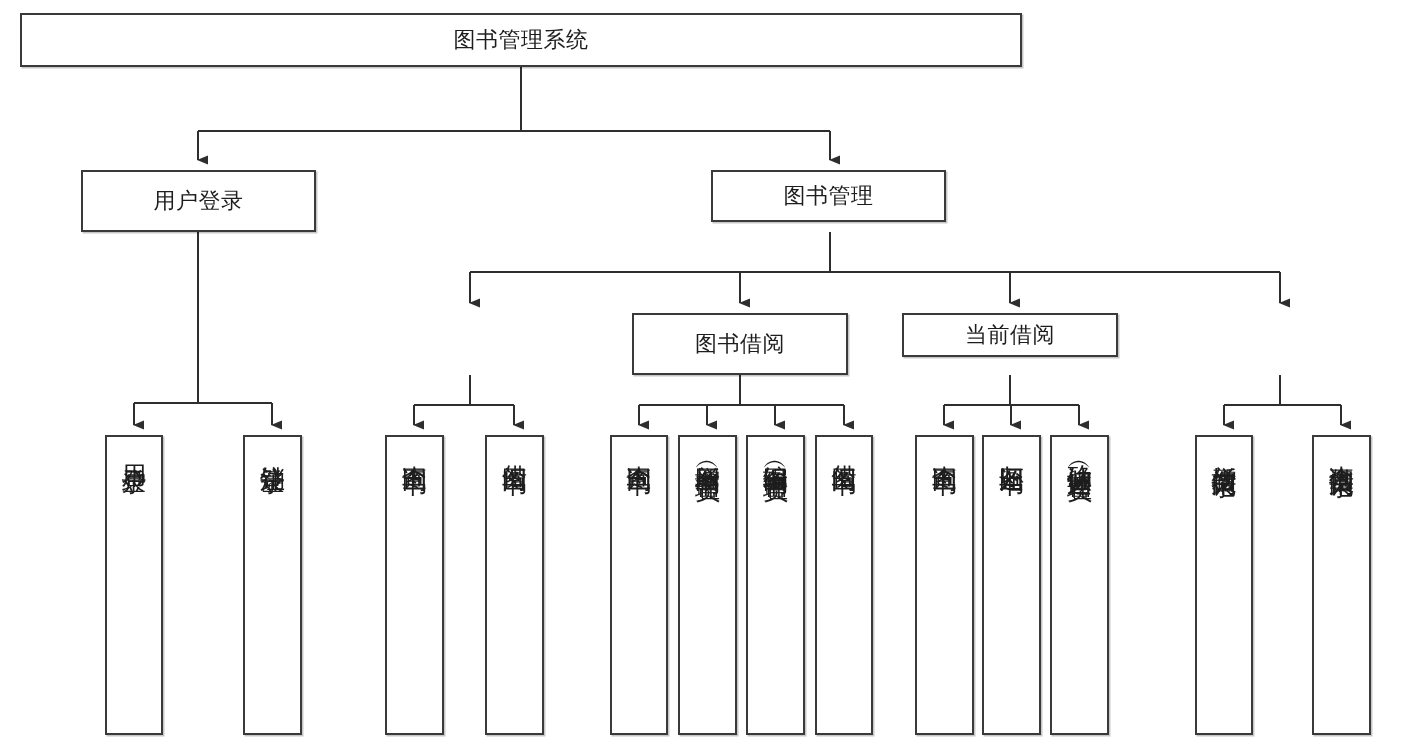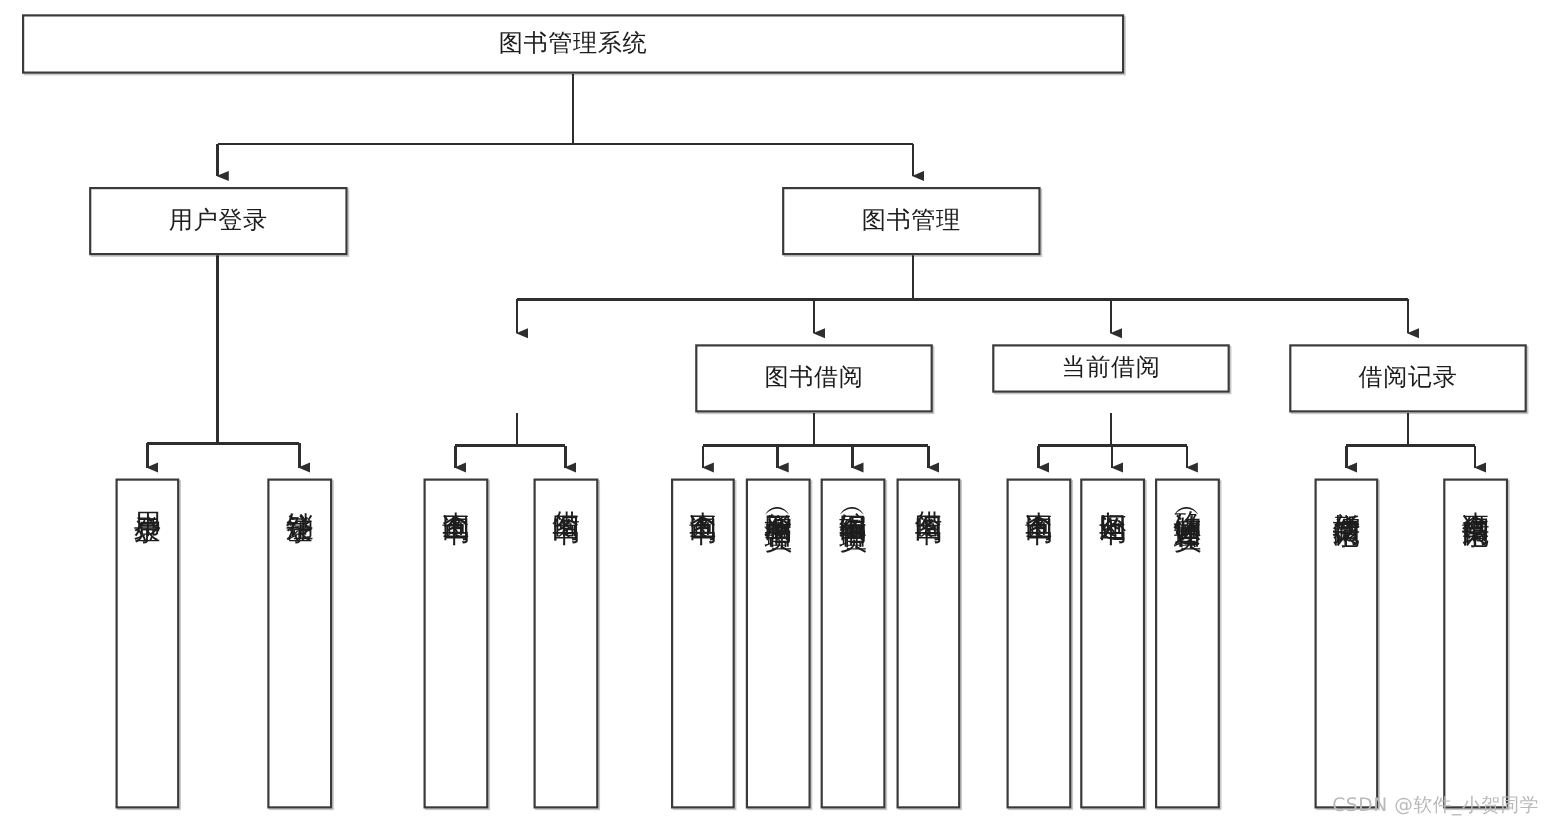"图书管理" div.node { height: 62px -> 52px }
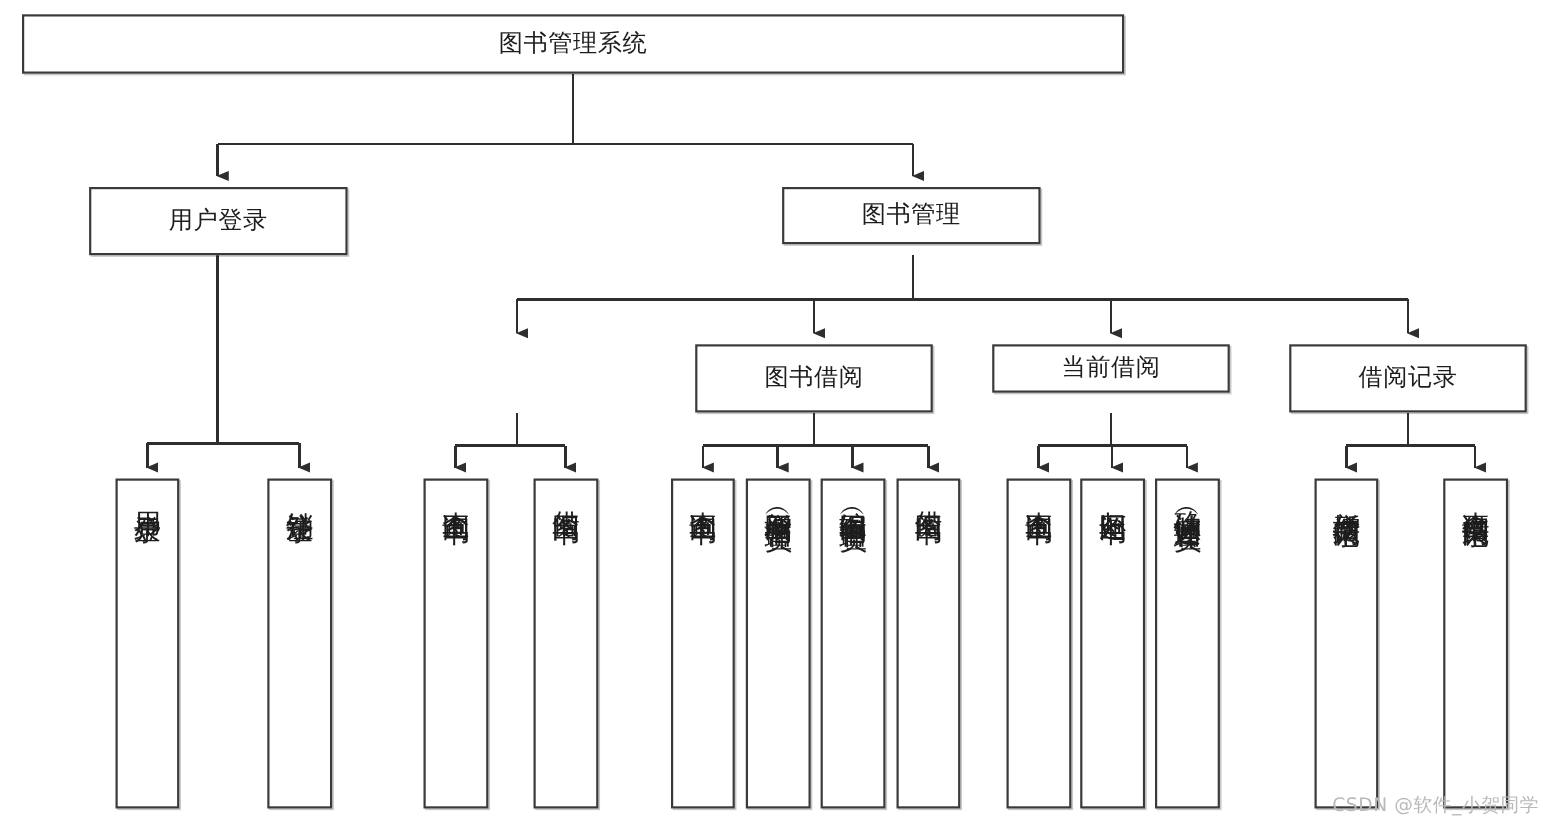"借阅记录" div.node { html: <div> <span>借阅记录</span> </div> -> none }
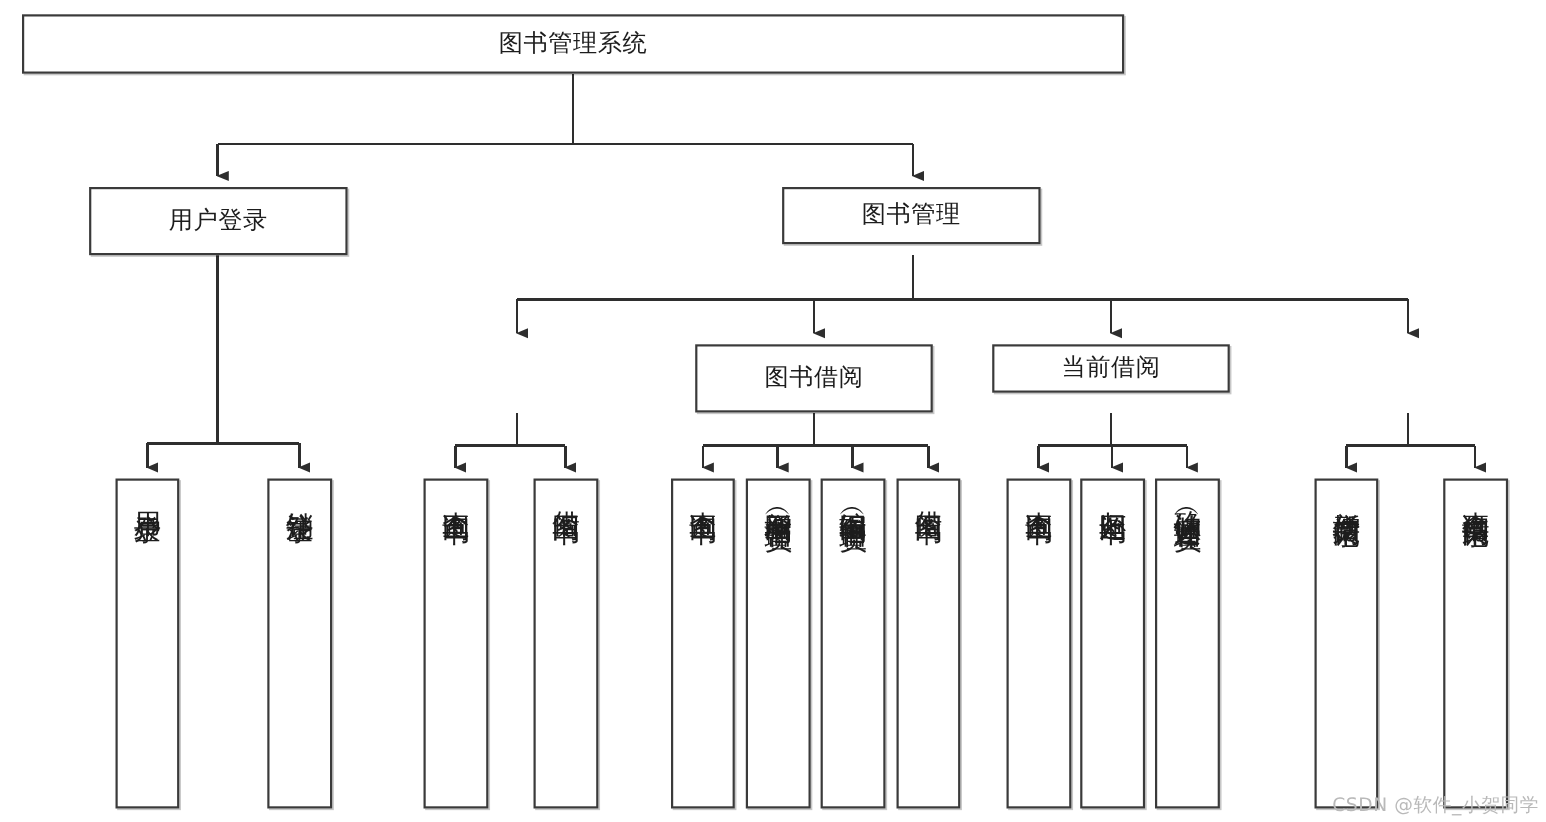"CSDN @软件_小贺同学" div.watermark { html: <div>CSDN @软件_小贺同学</div> -> none }
